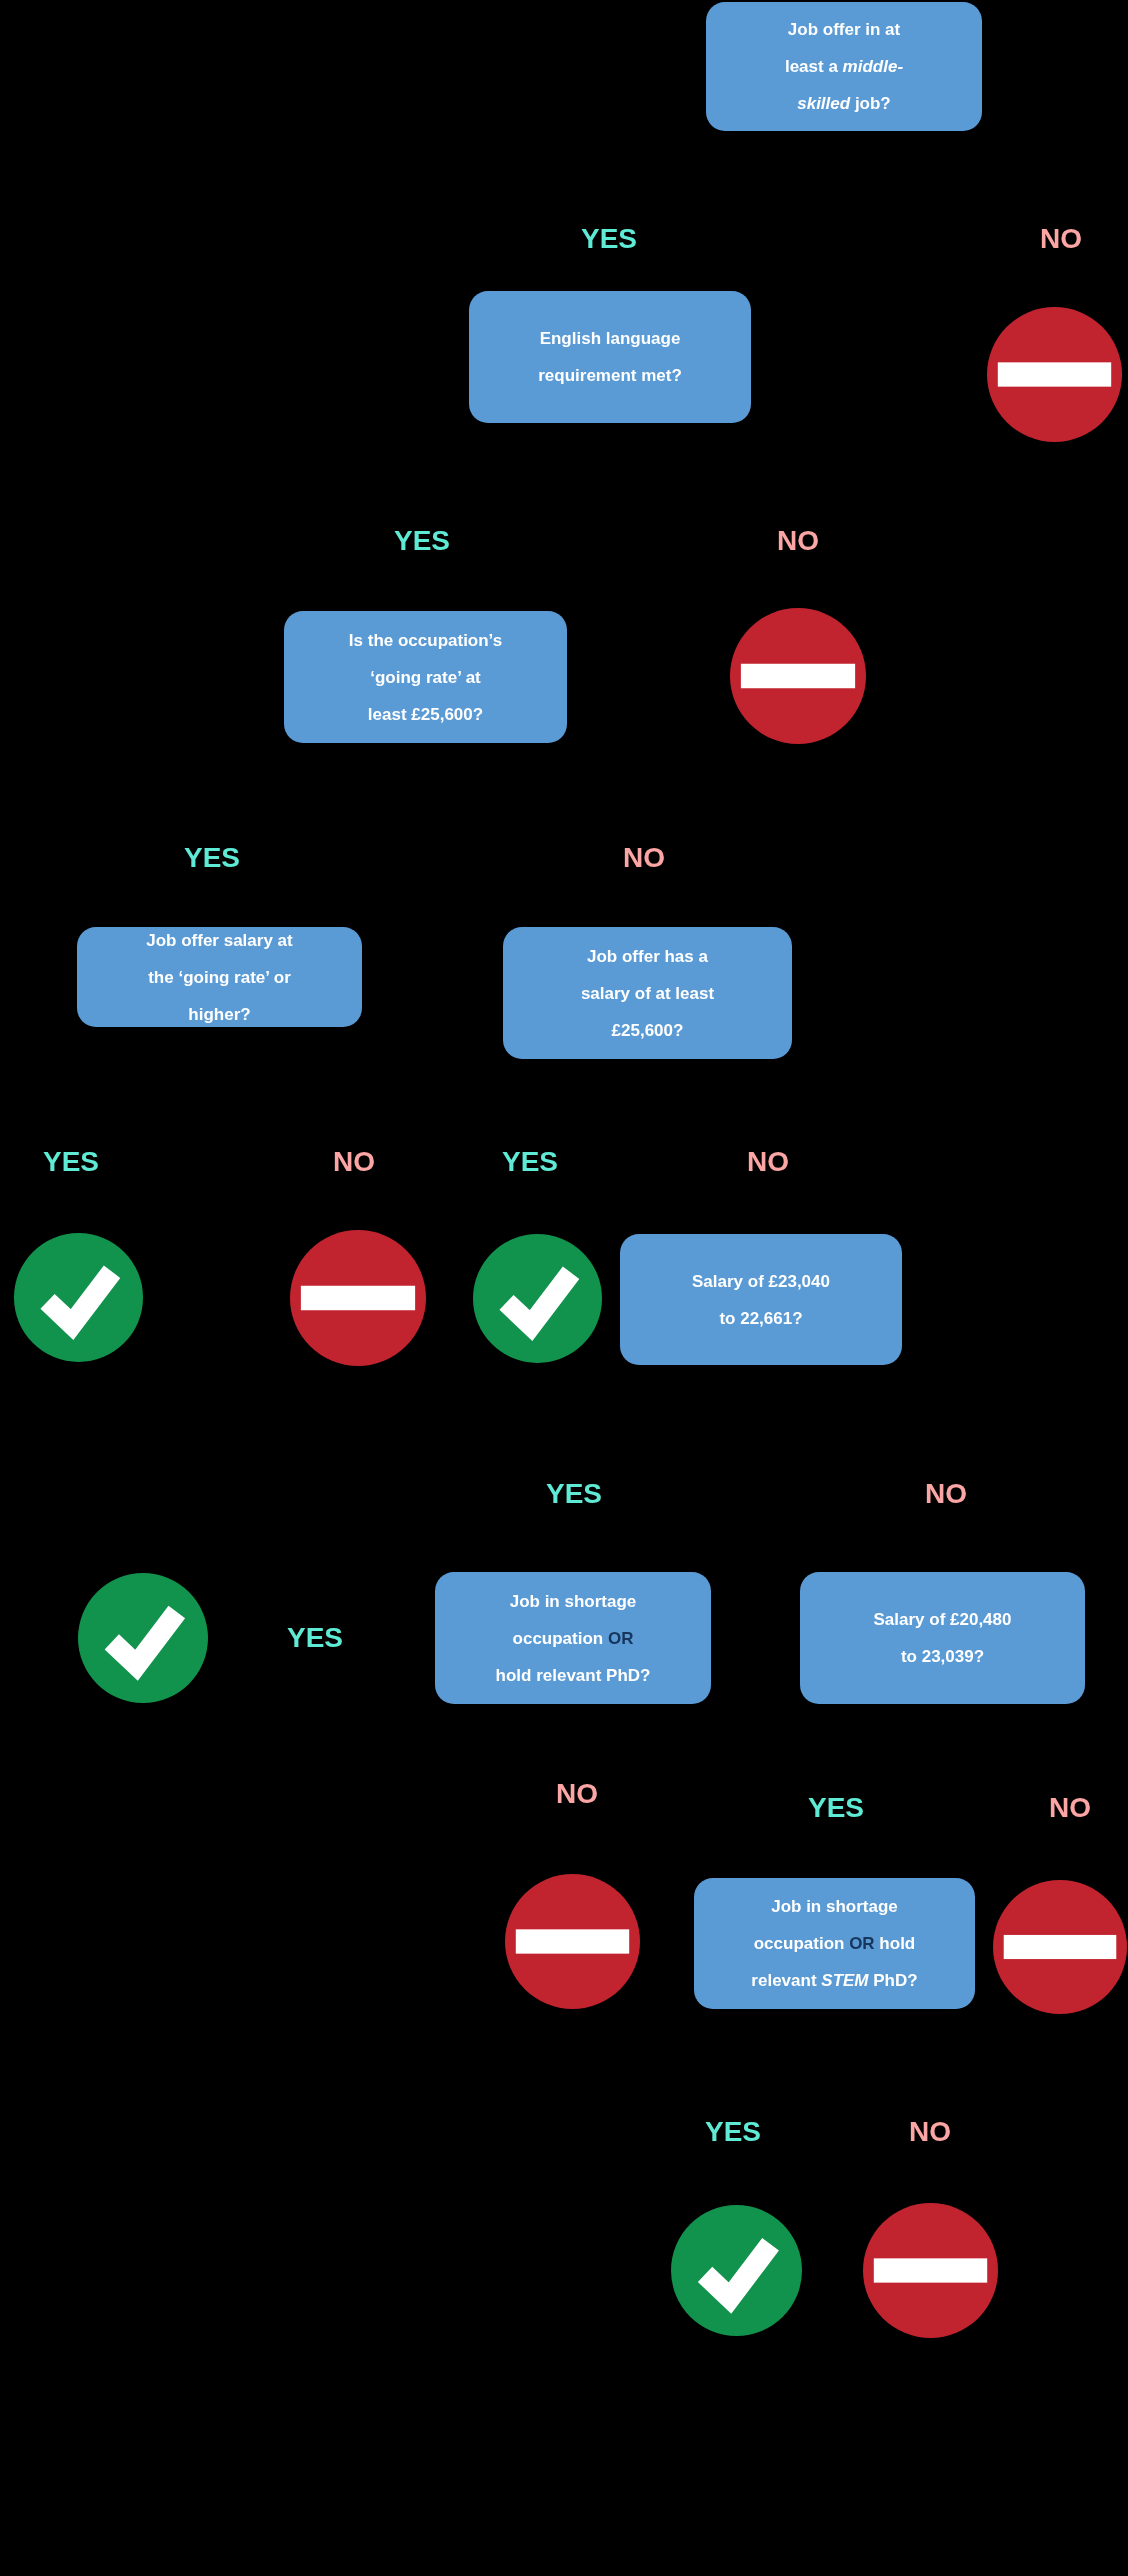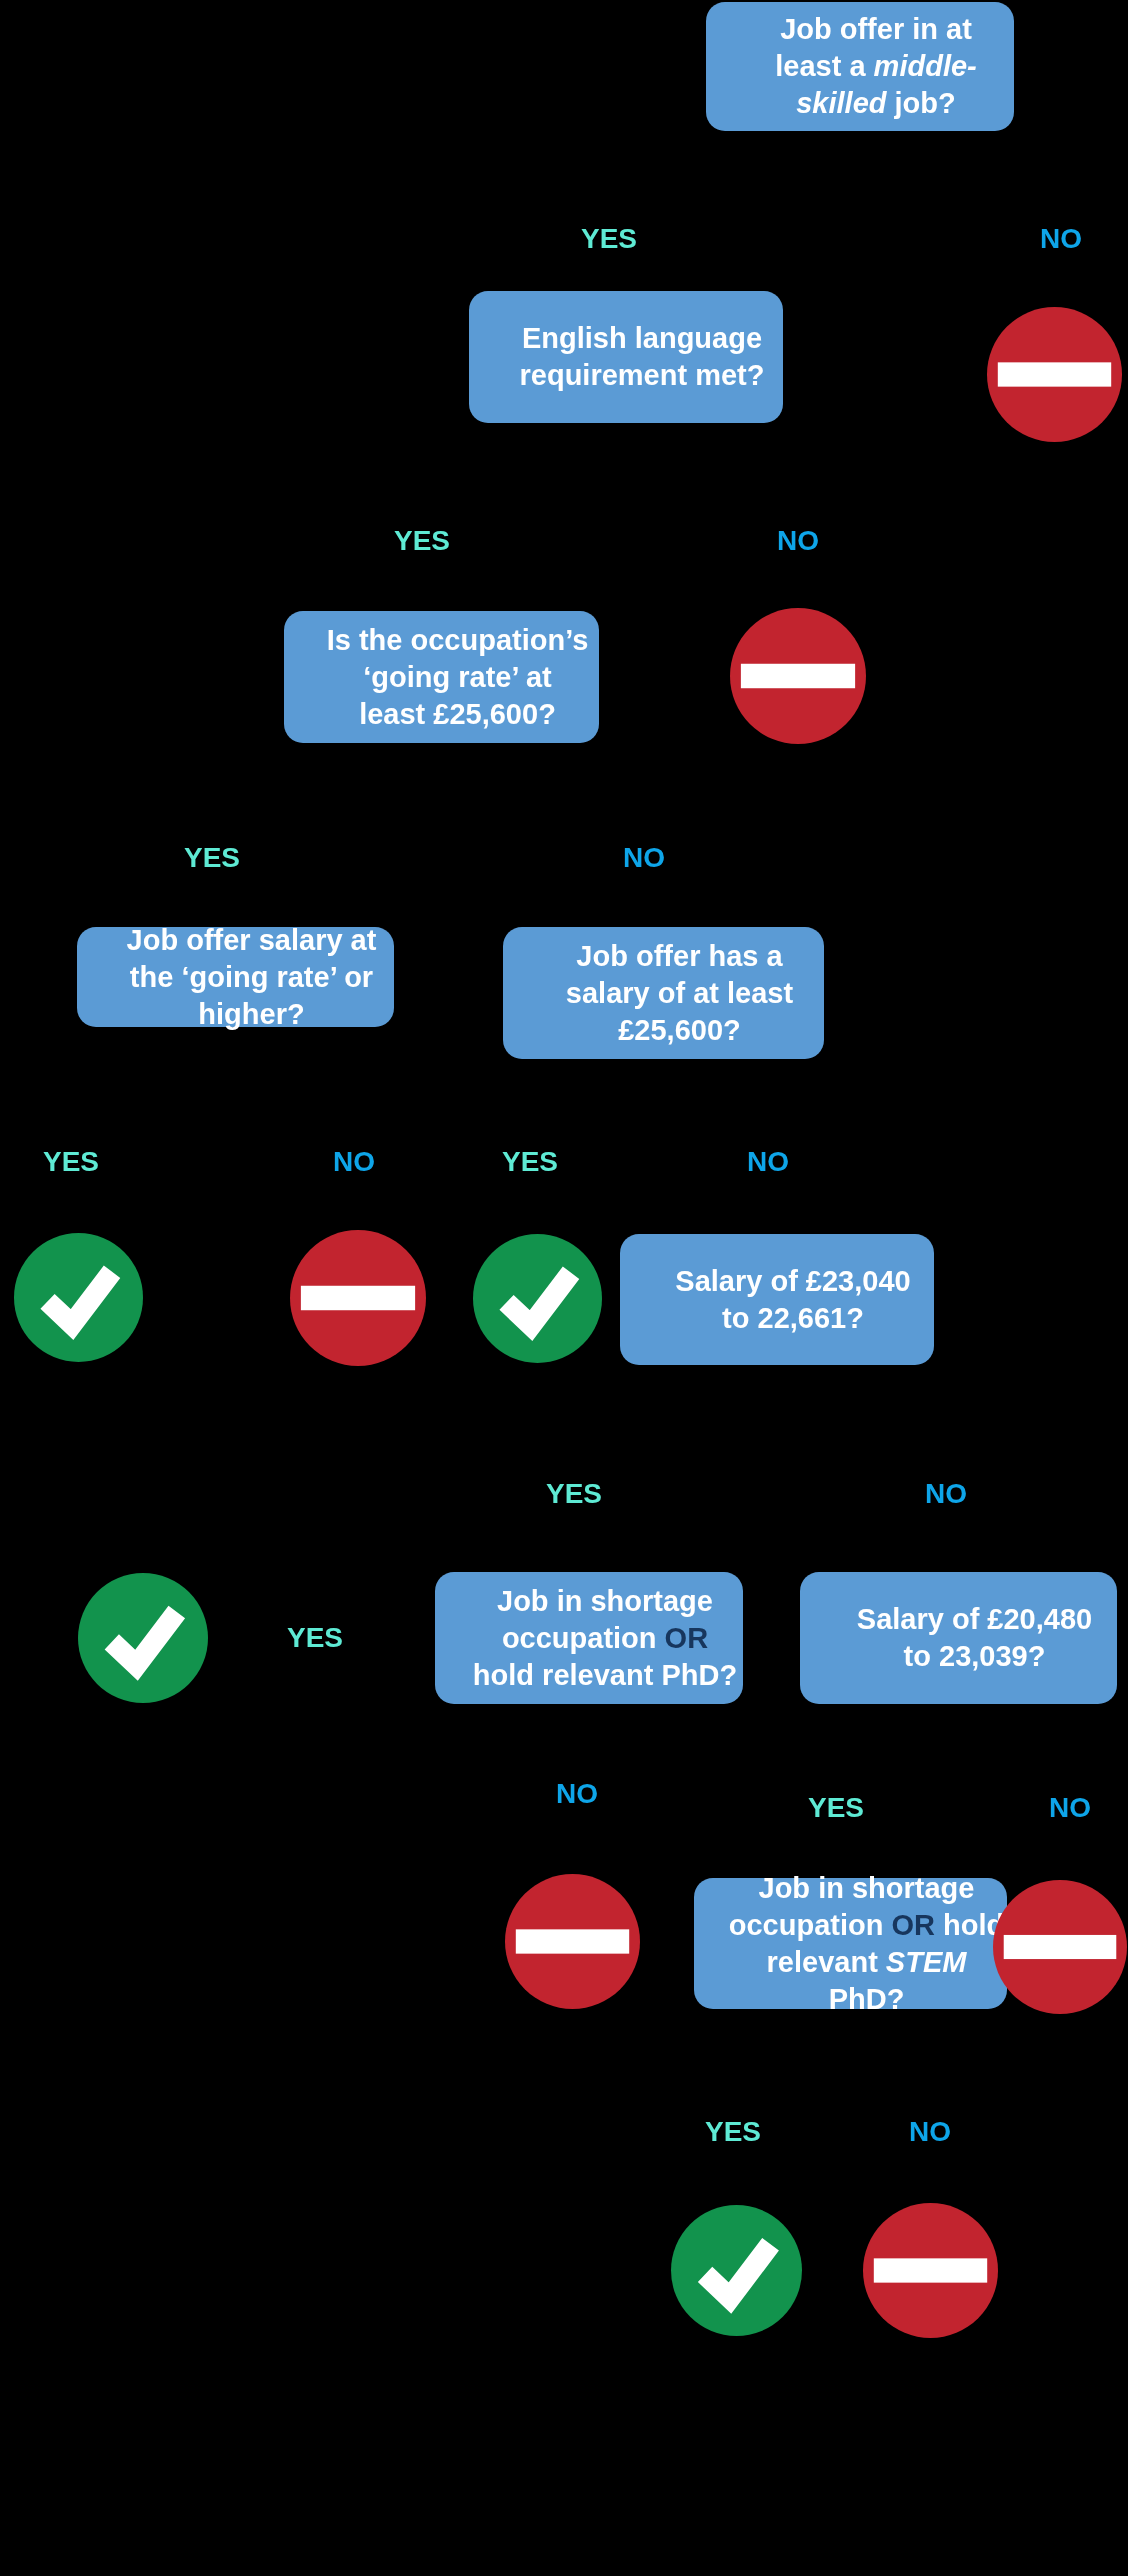"Job offer in at" .box { font-size: 29px -> 17px; padding-left: 32px -> none }
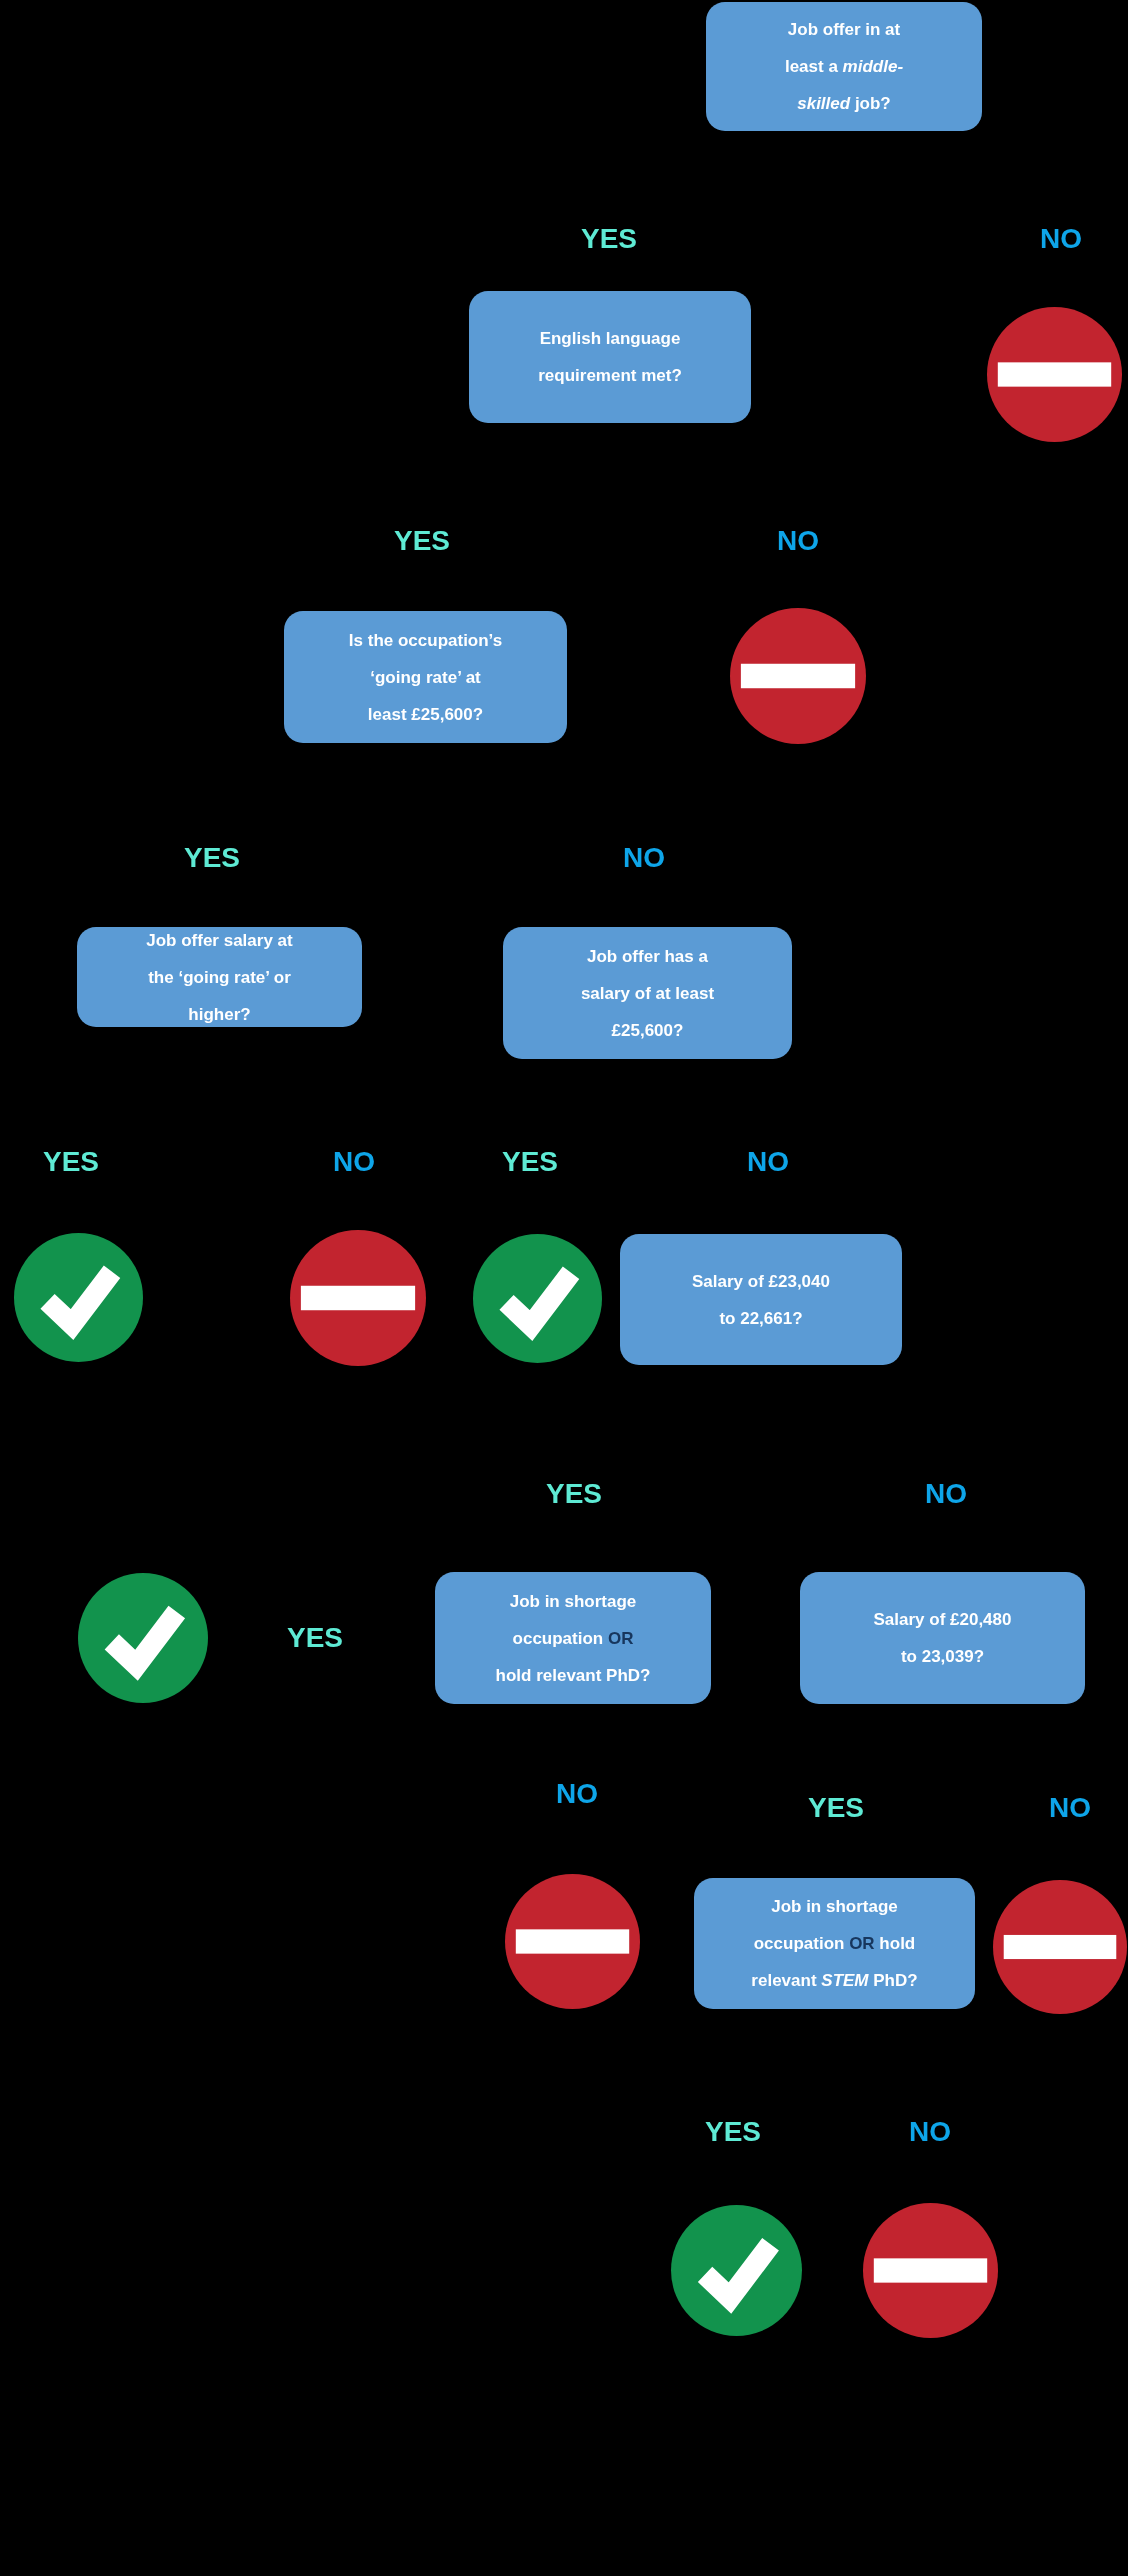"NO" .lbl.no { color: #0ea5e9 -> #fca5a5 }
